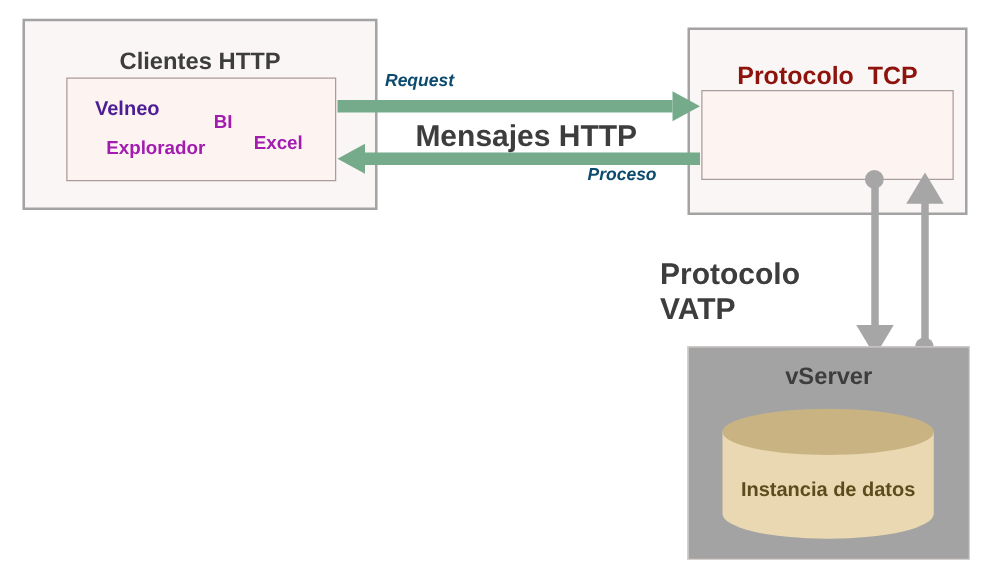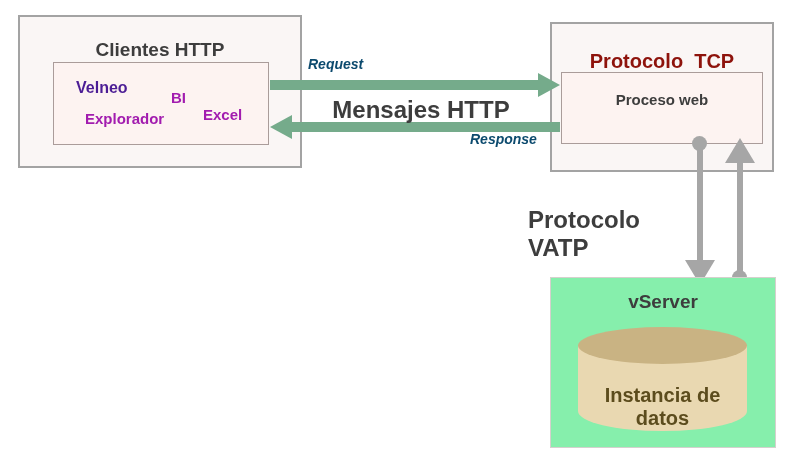"Proceso web" div.b { html: <div>Proceso web</div> -> none }
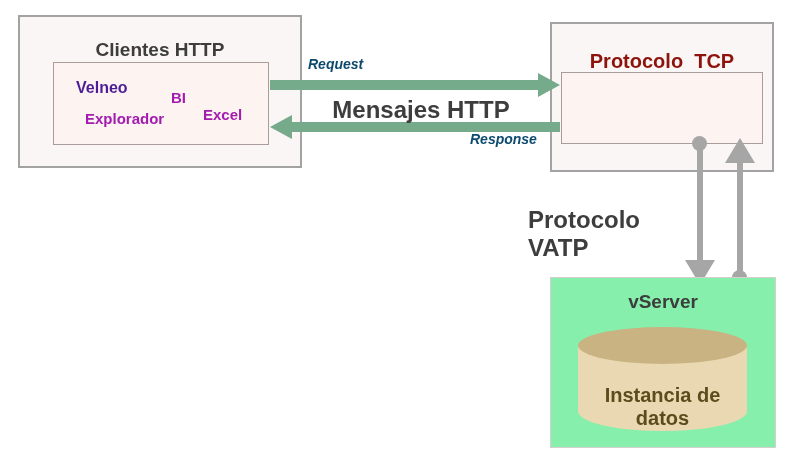"Response" div.flow-label { text: Response -> Proceso }
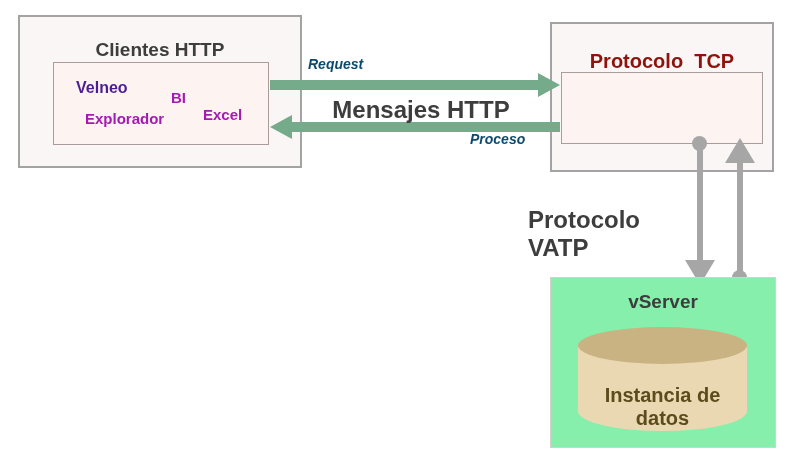"vServer" .vserver-box { background: #86efac -> #a3a3a3 }
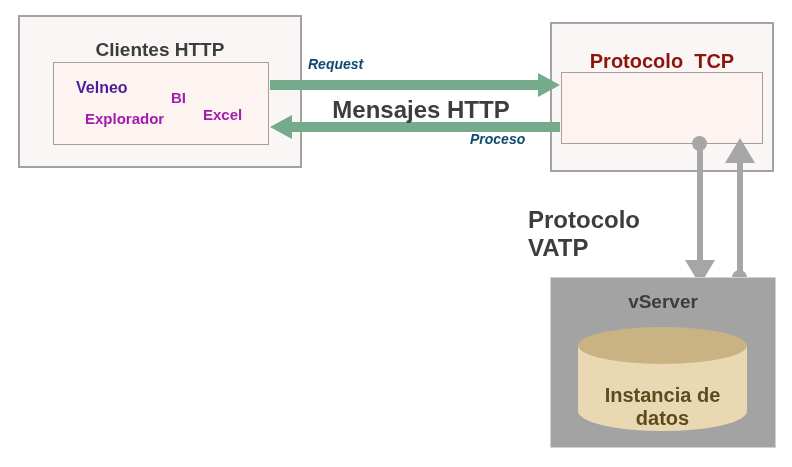"Instancia de datos" .cyl-label { font-size: 20px -> 16px }
